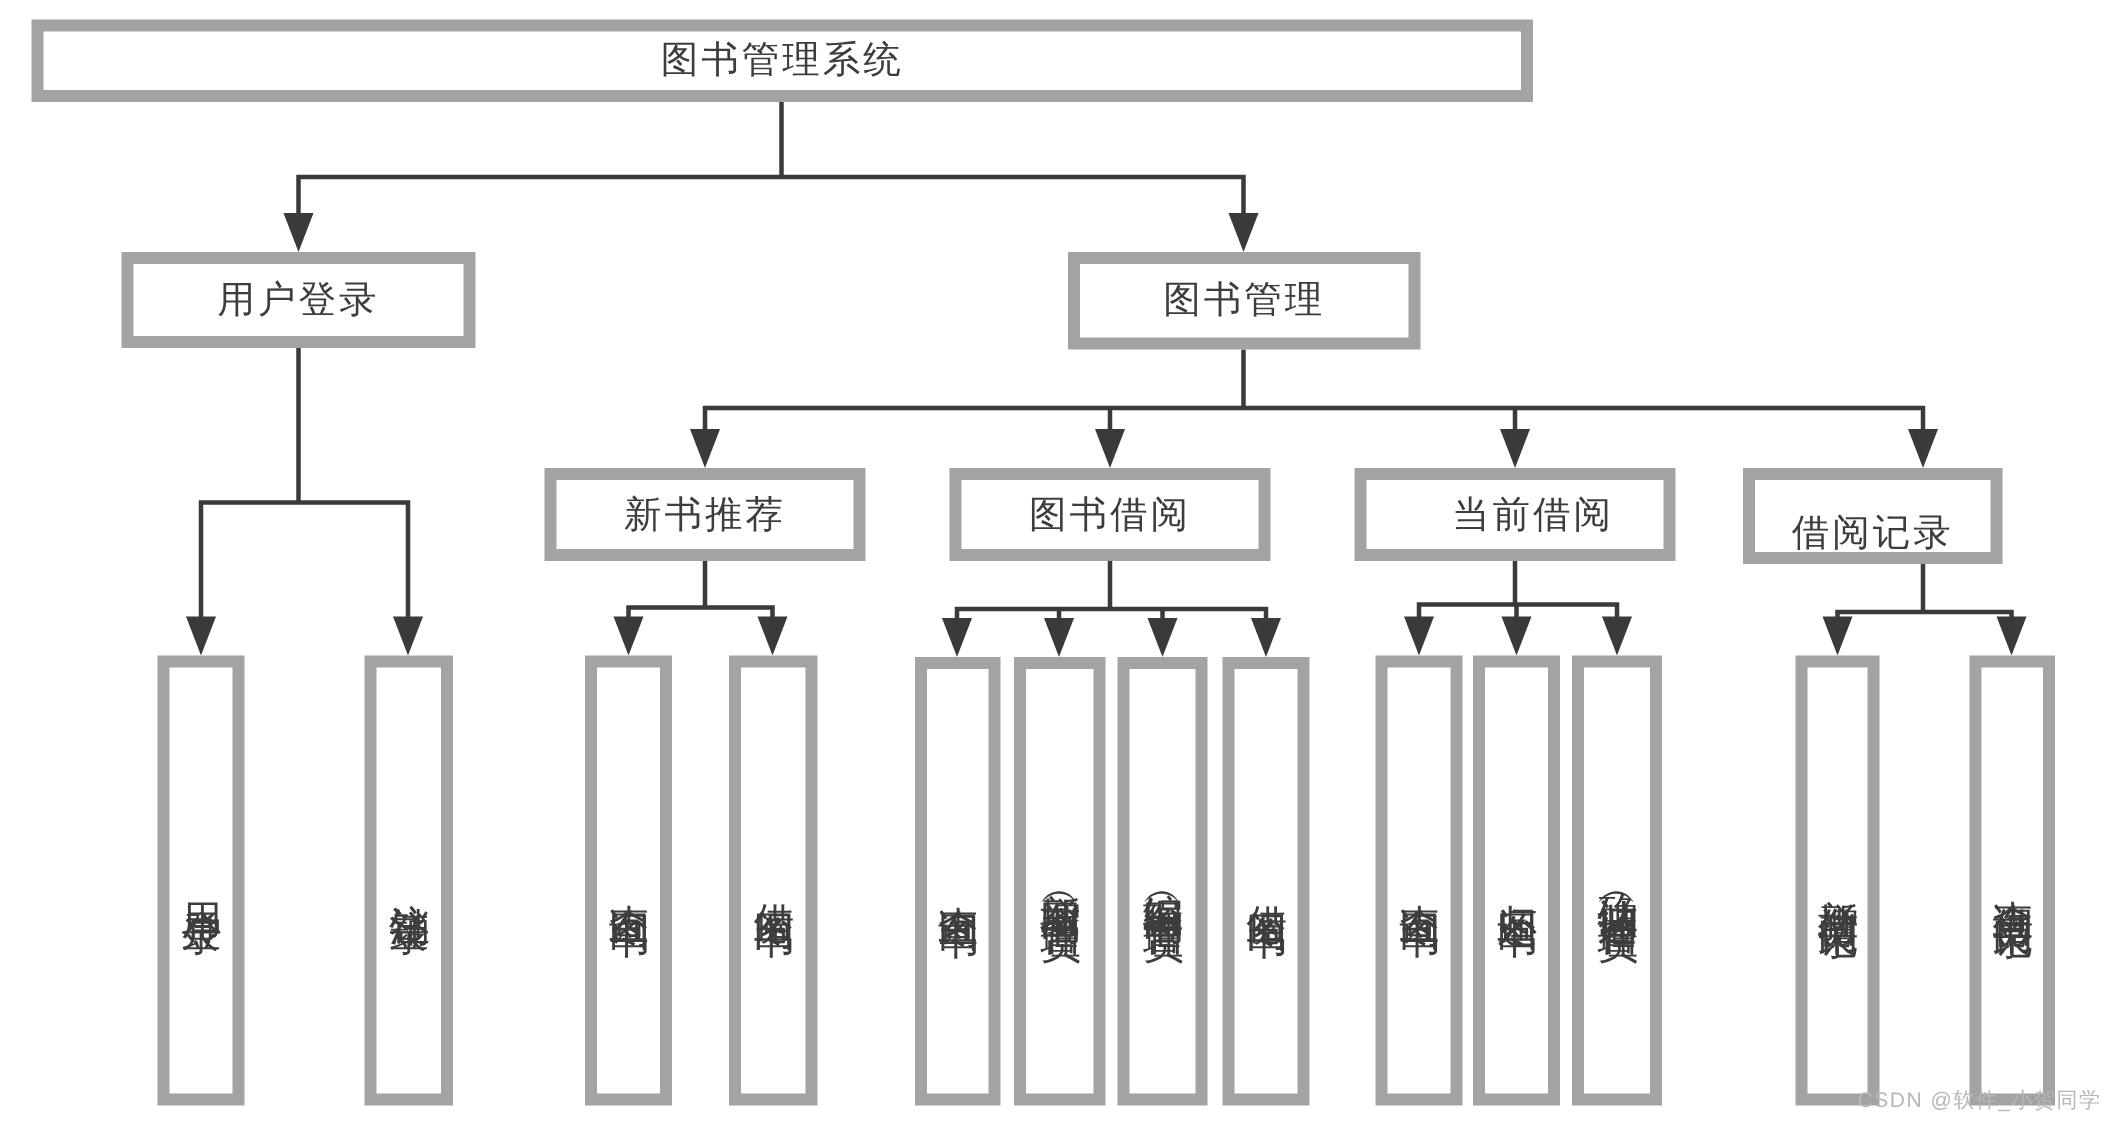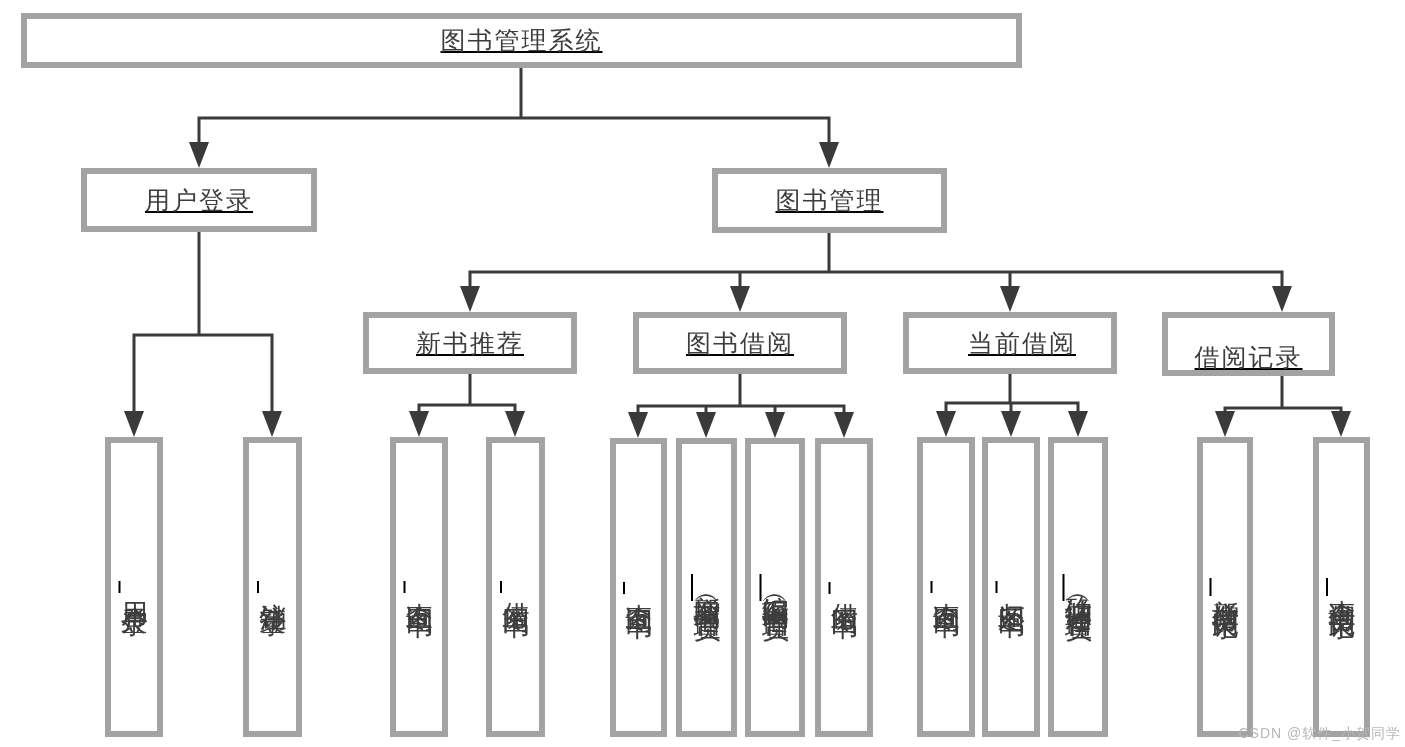"图书管理系统" .node { border: 6px solid #a3a3a3 -> 8px solid #a3a3a3; text-decoration: underline -> none }
